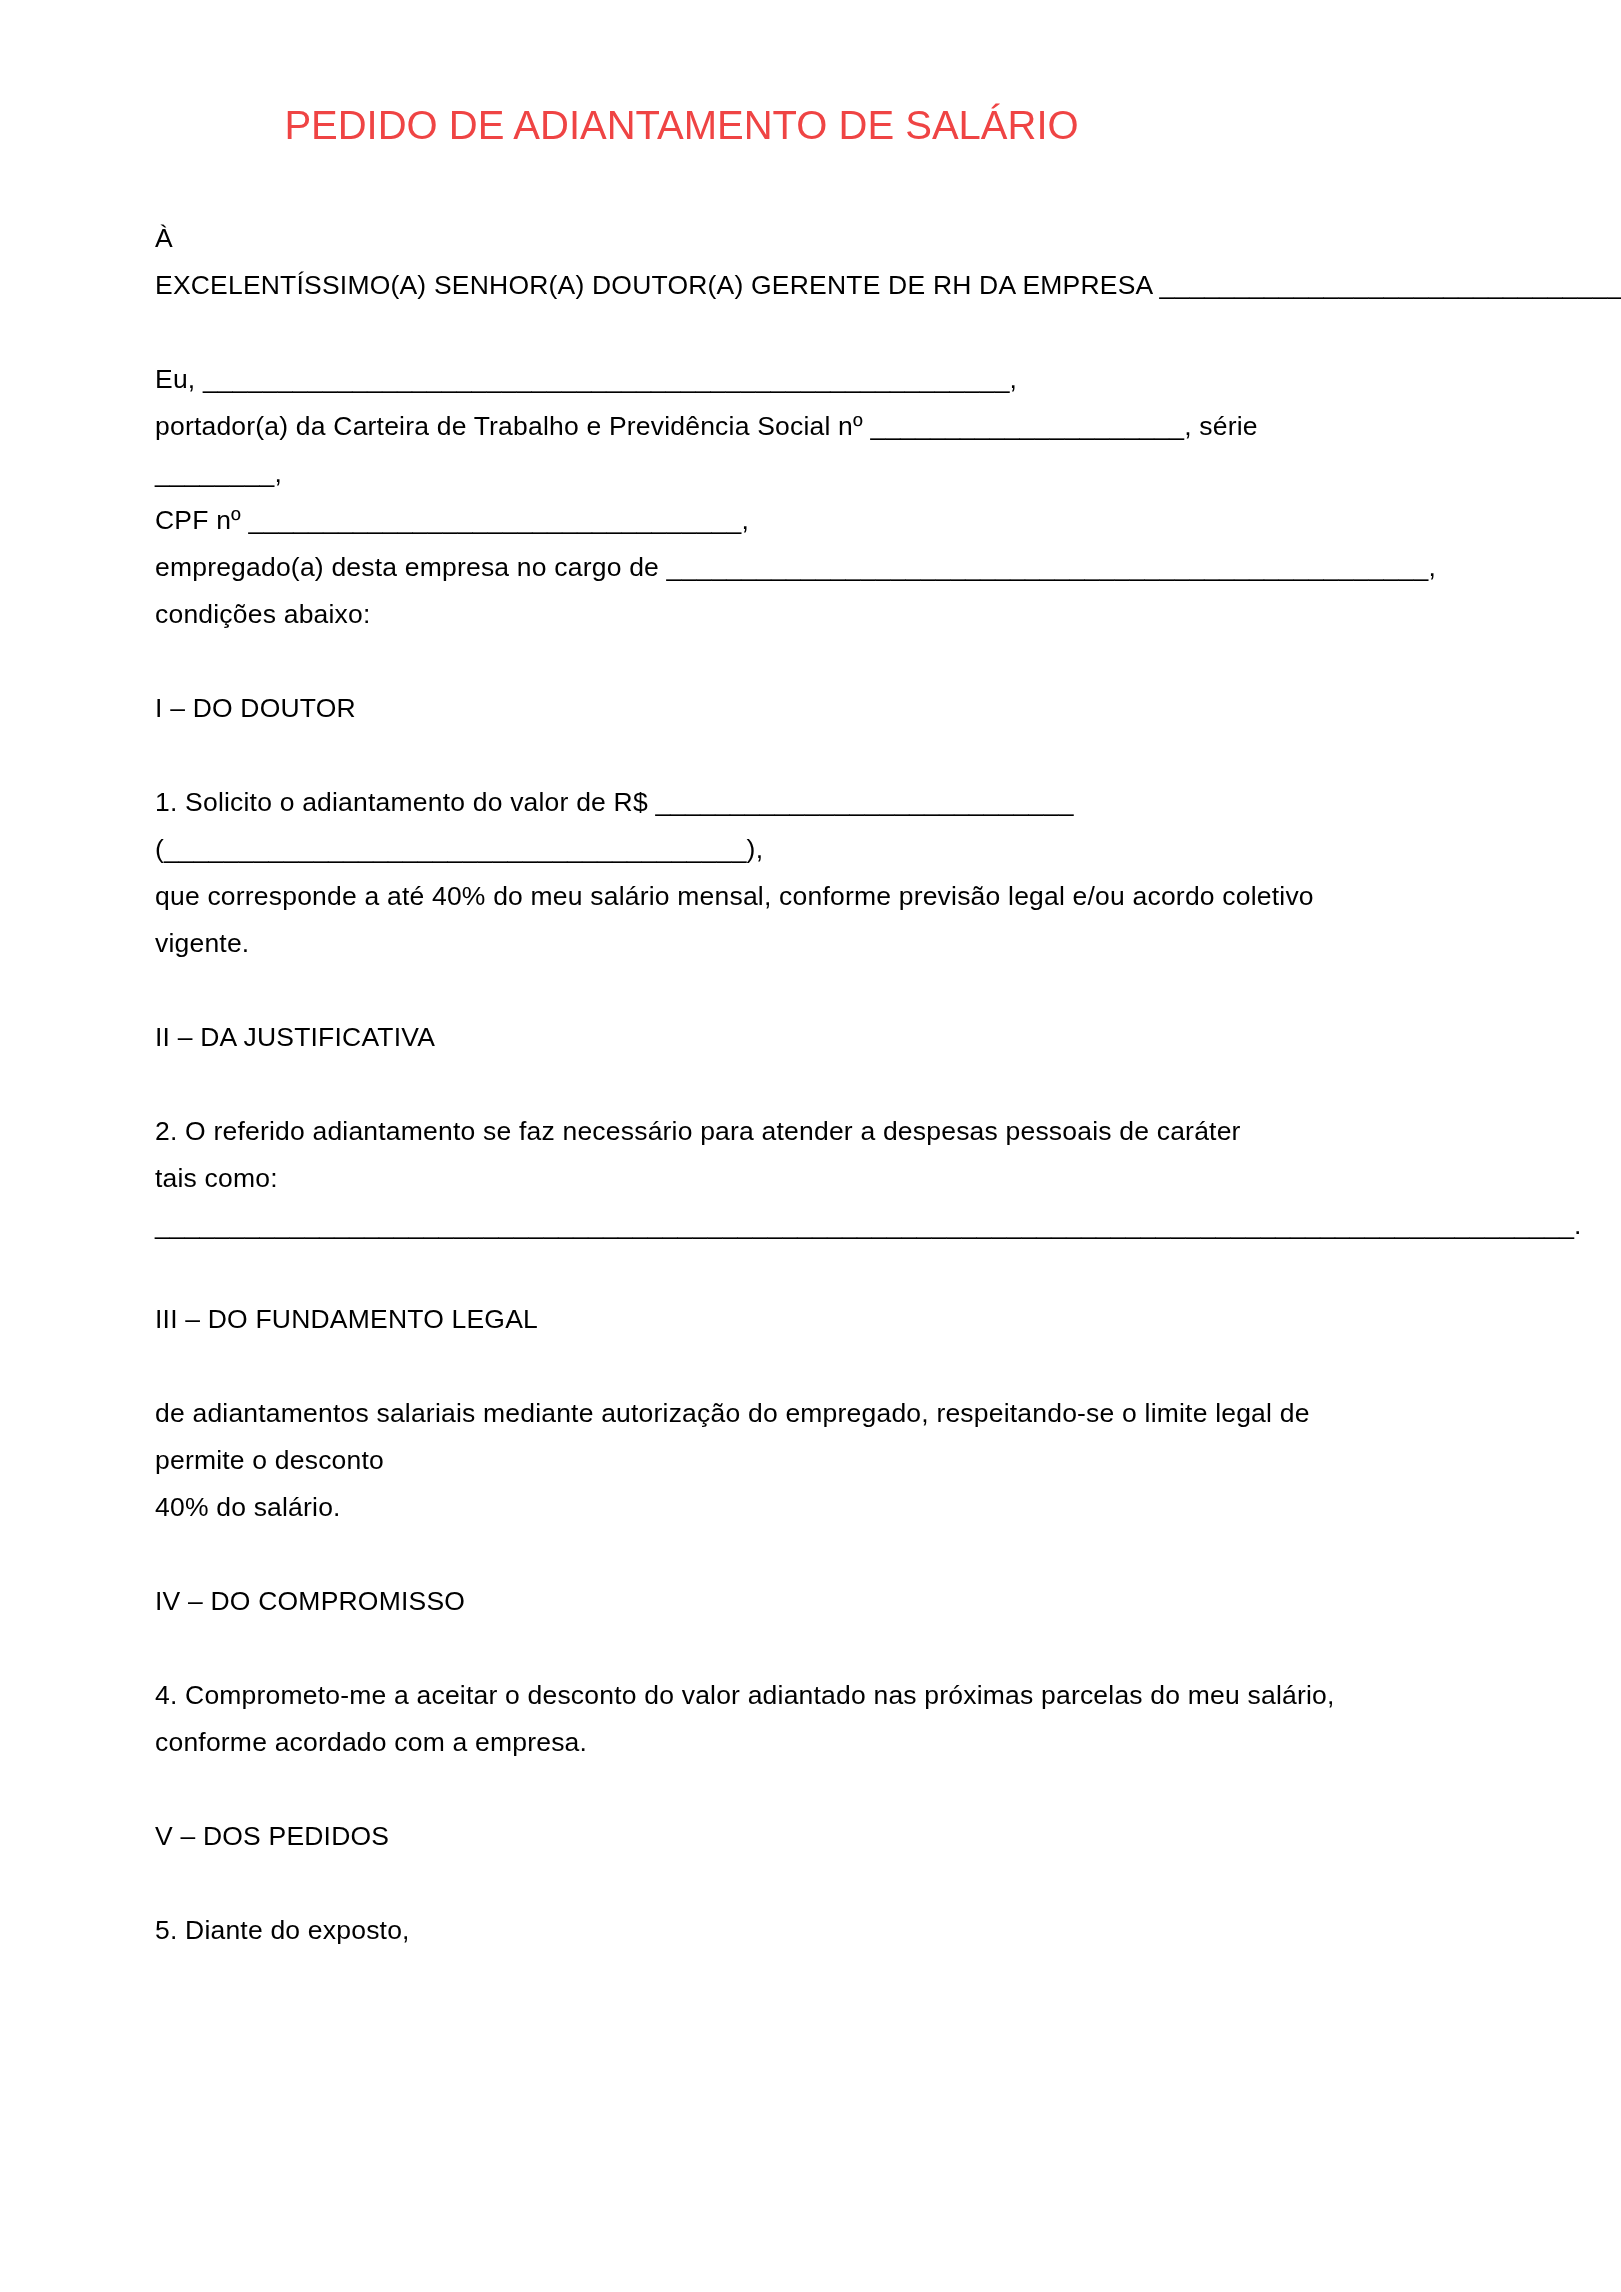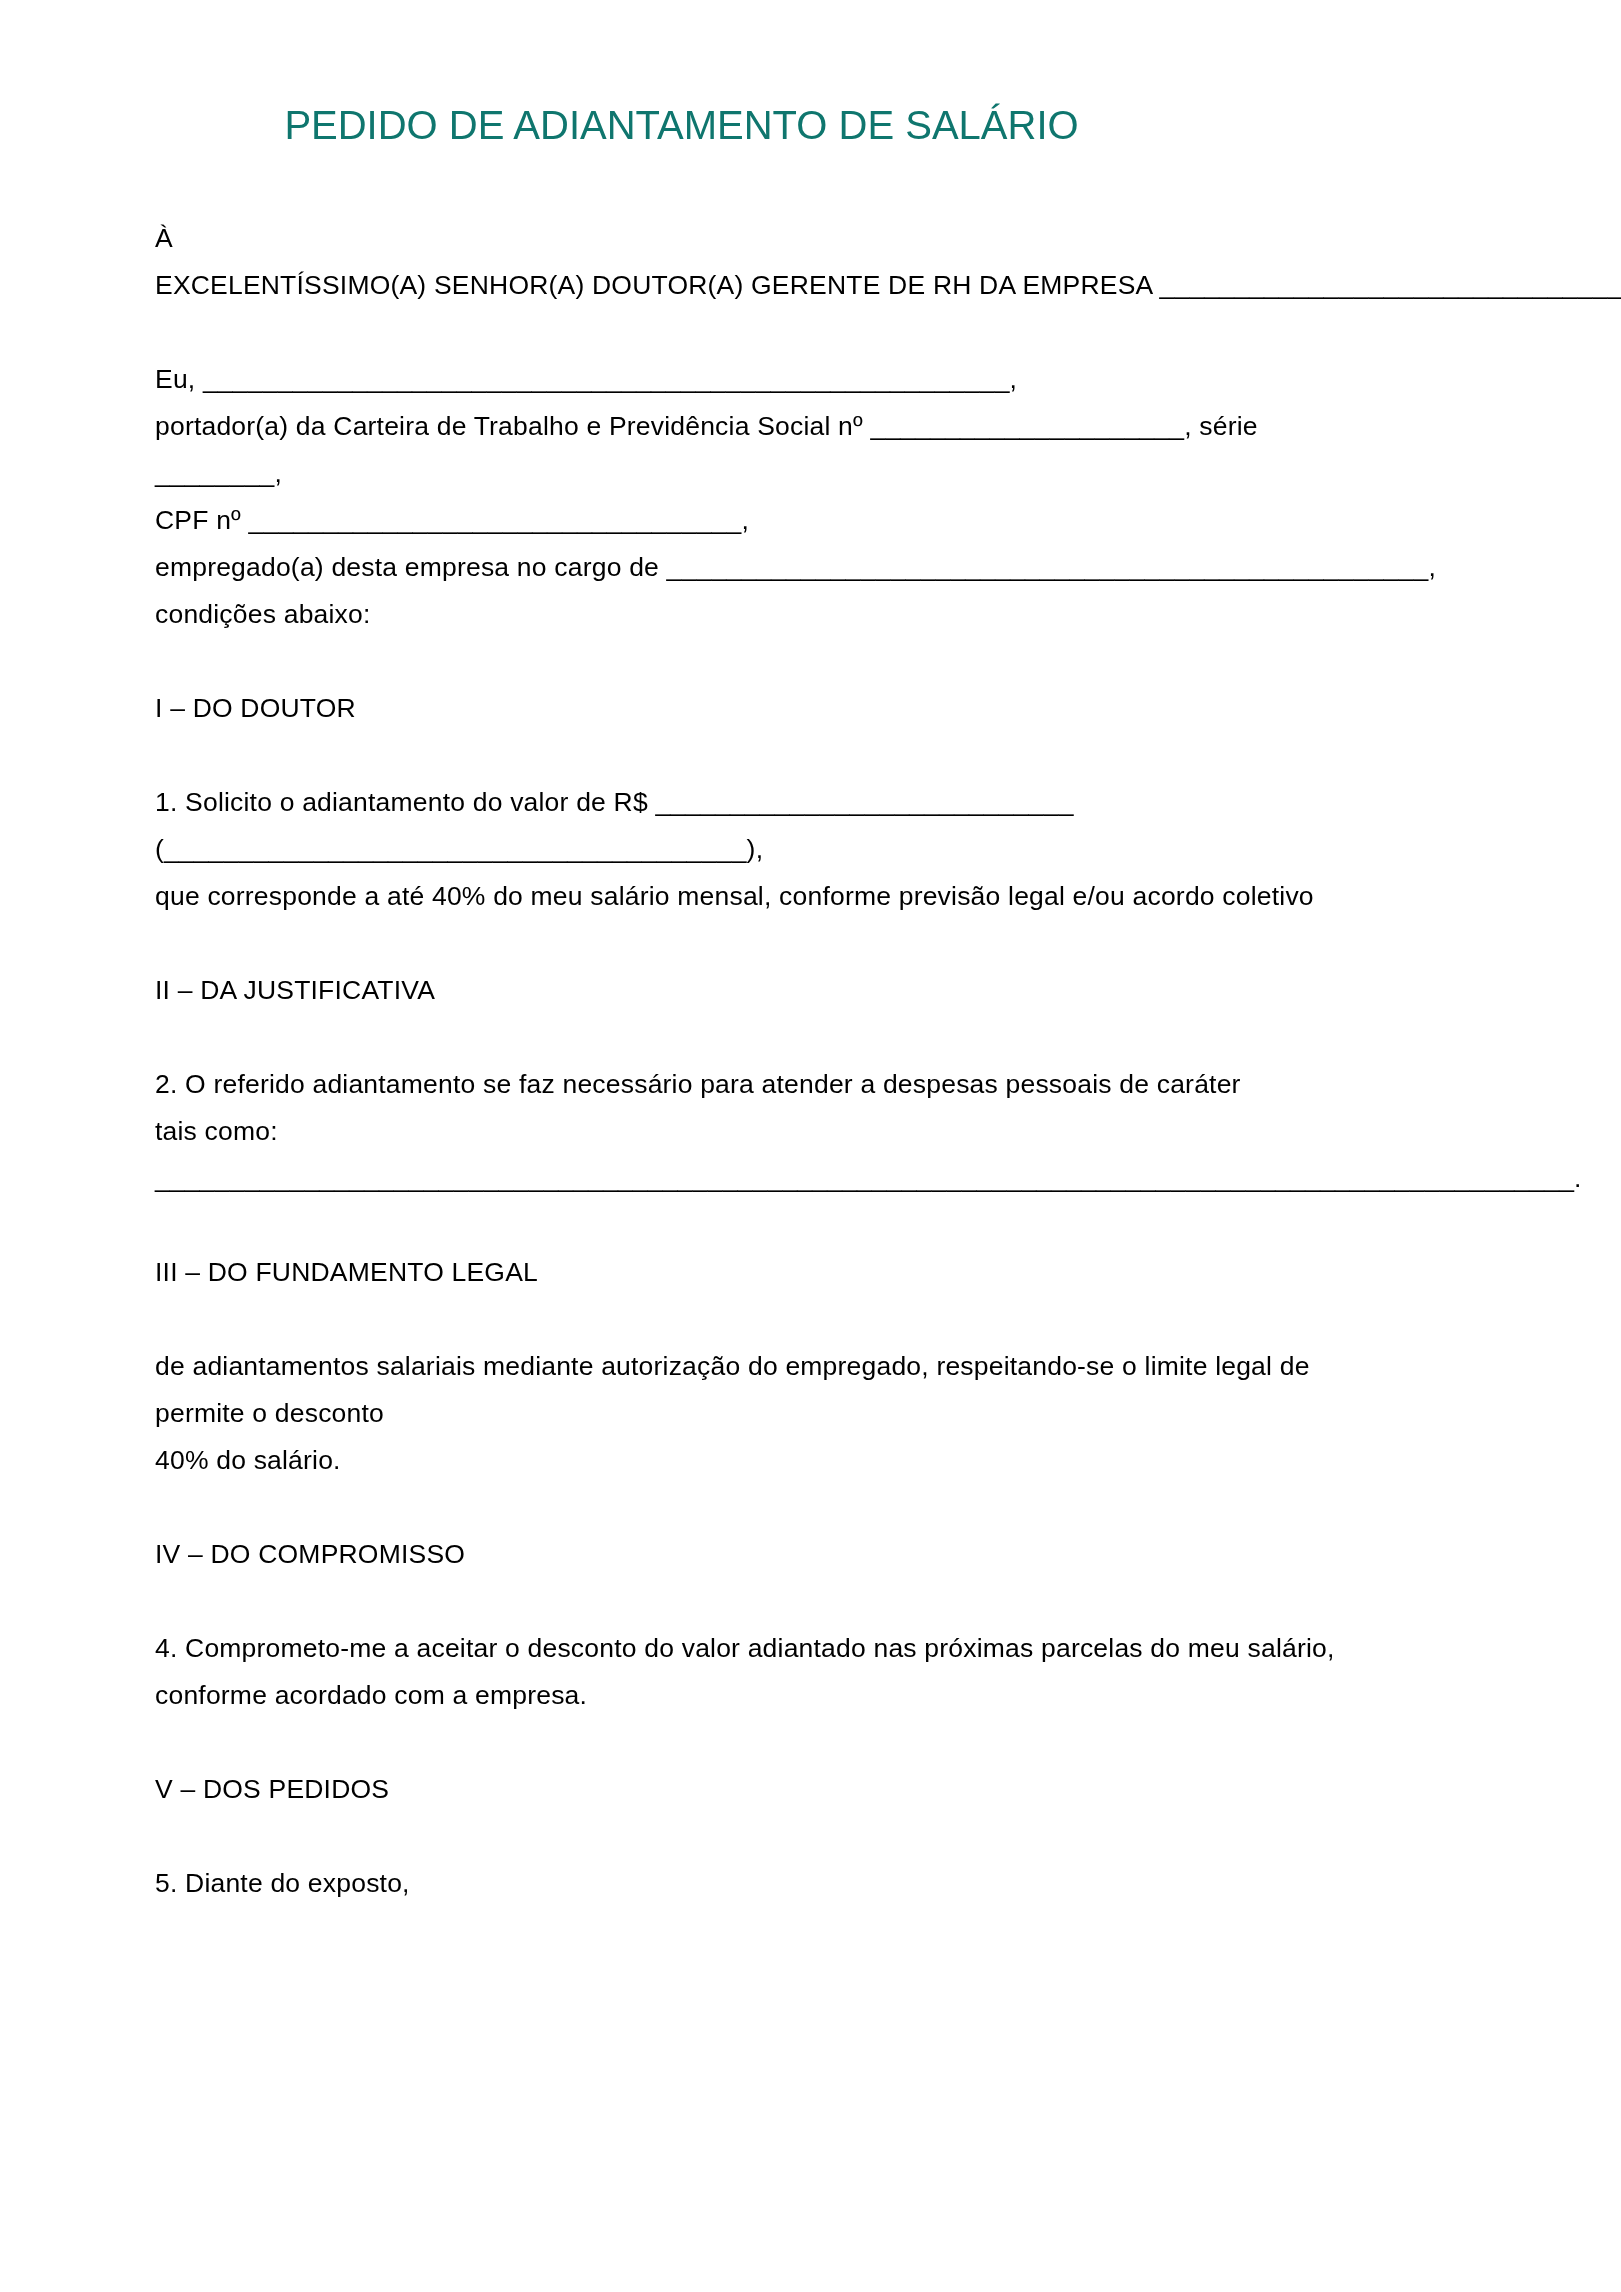"PEDIDO DE ADIANTAMENTO DE SALÁRIO" .title { color: #0f766e -> #ef4444 }
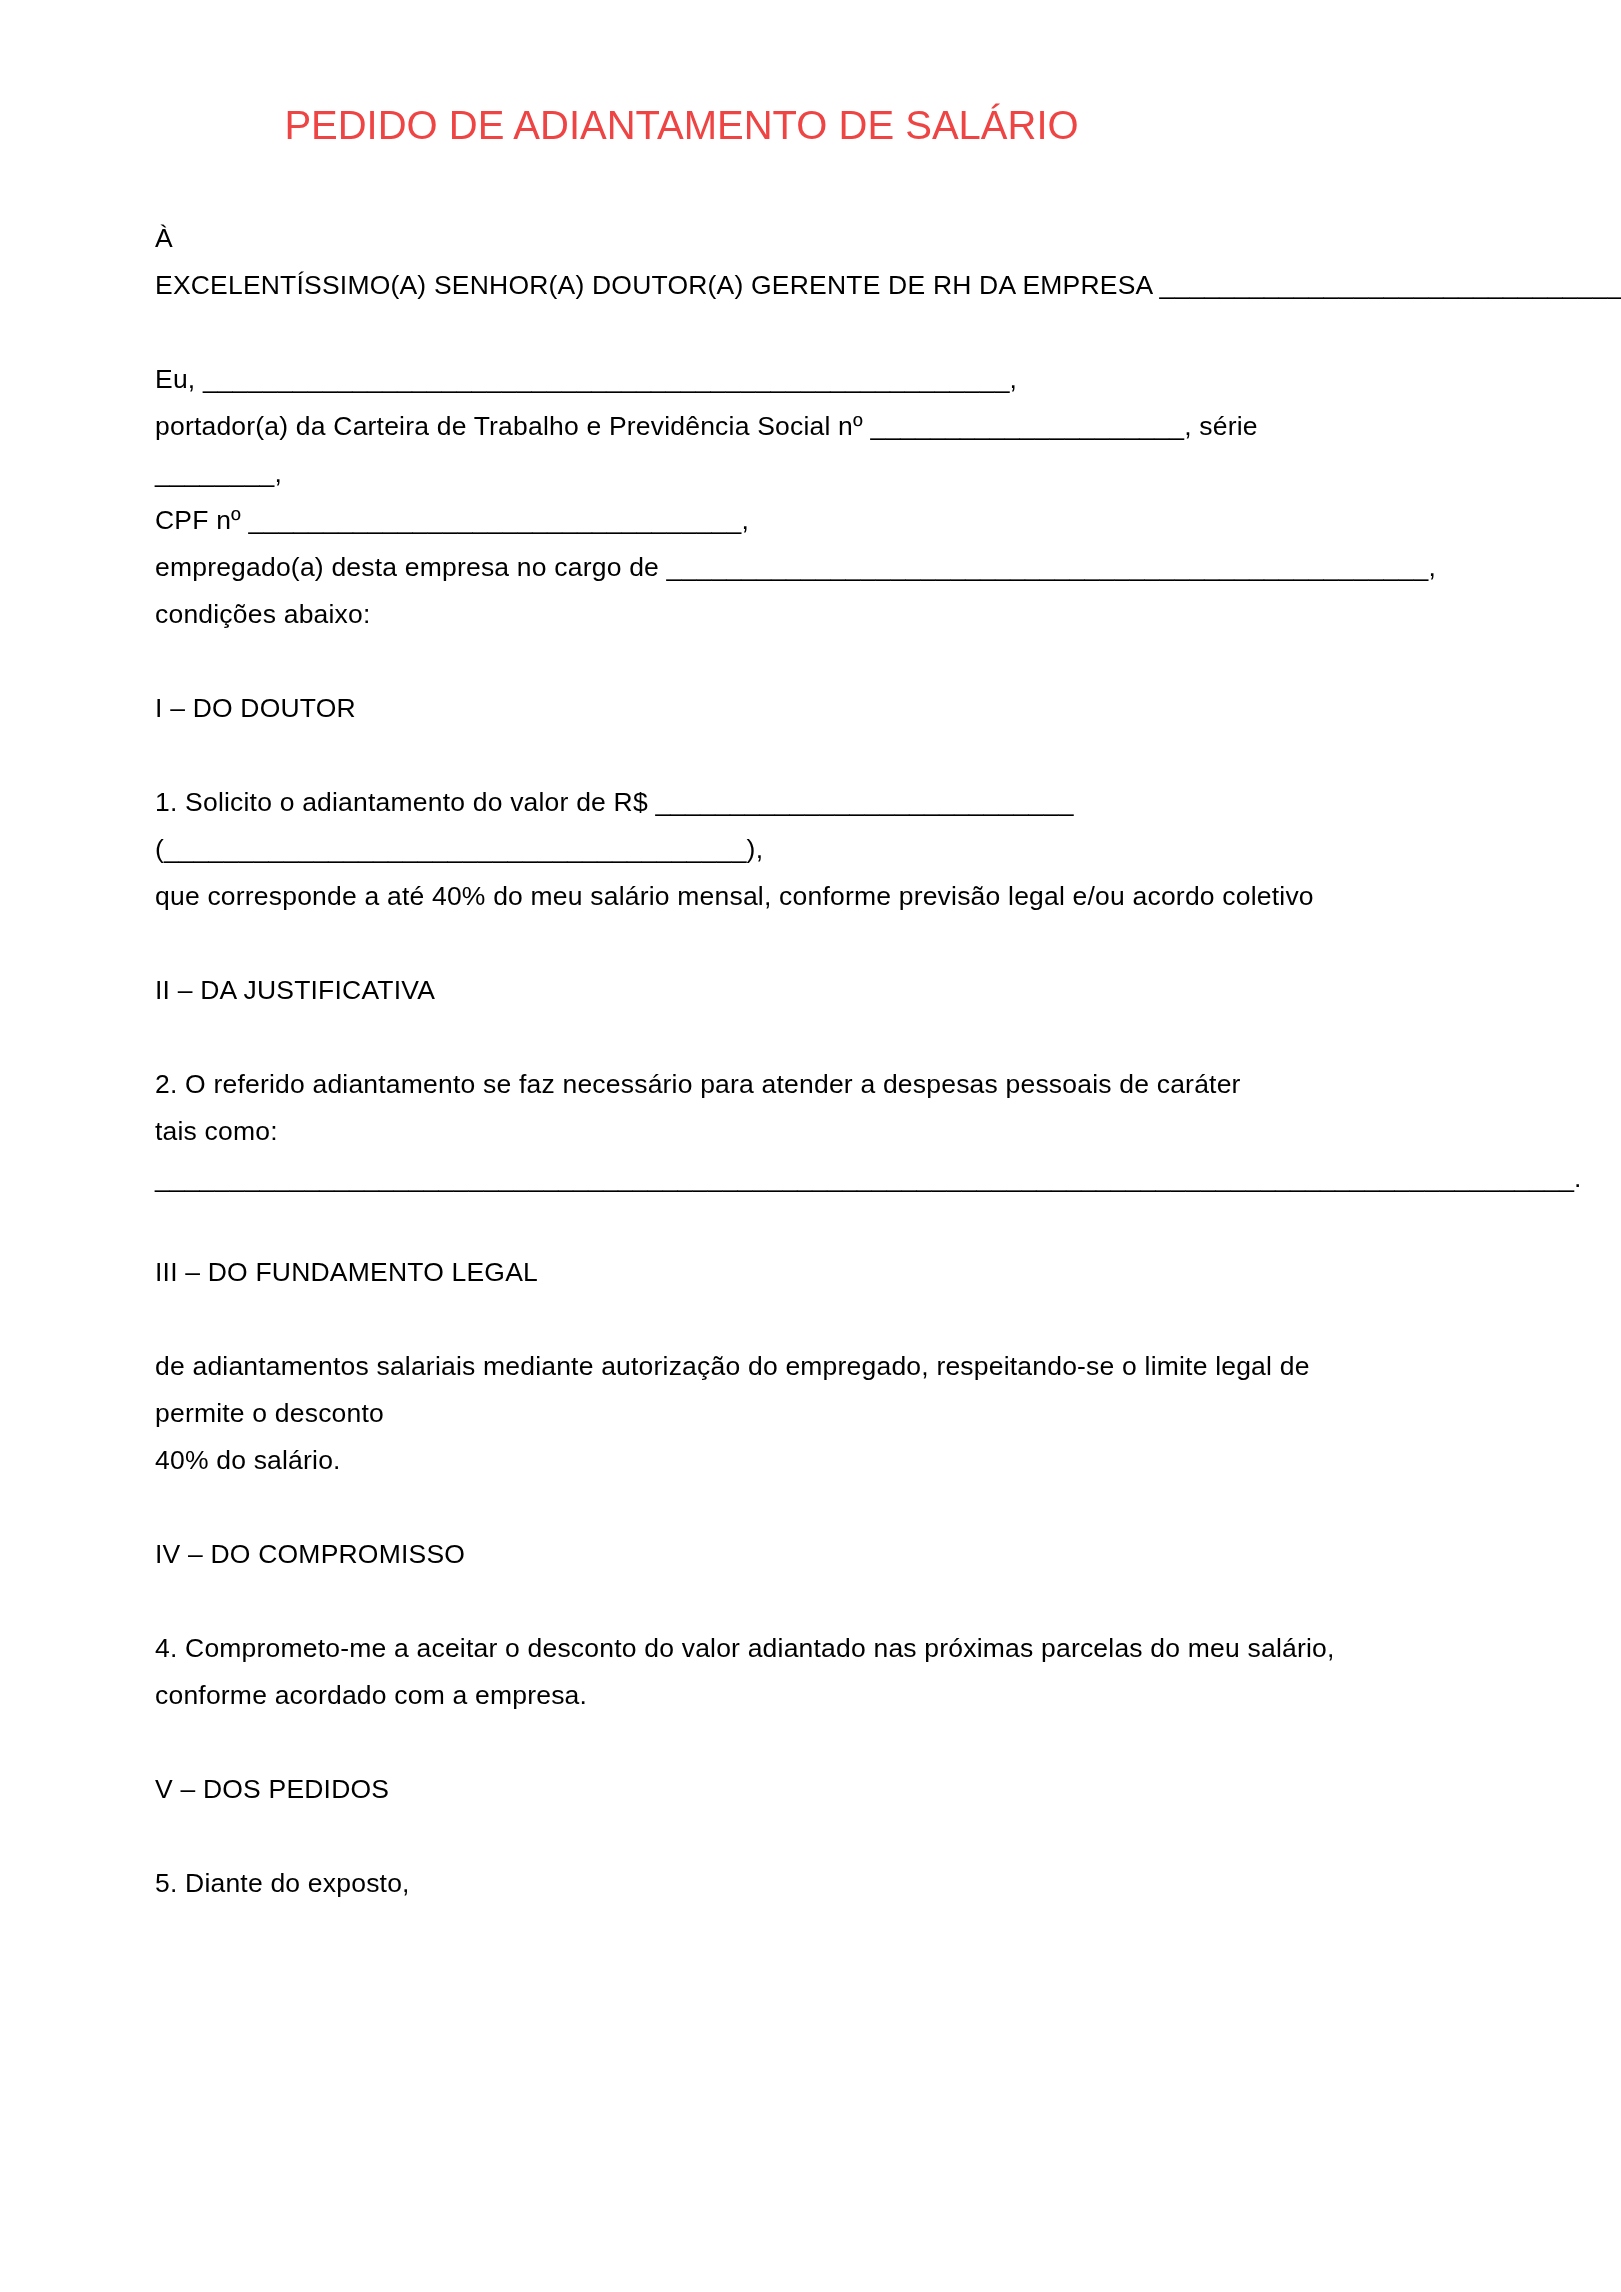"vigente." div.line { html: none -> <div>vigente.</div> }
